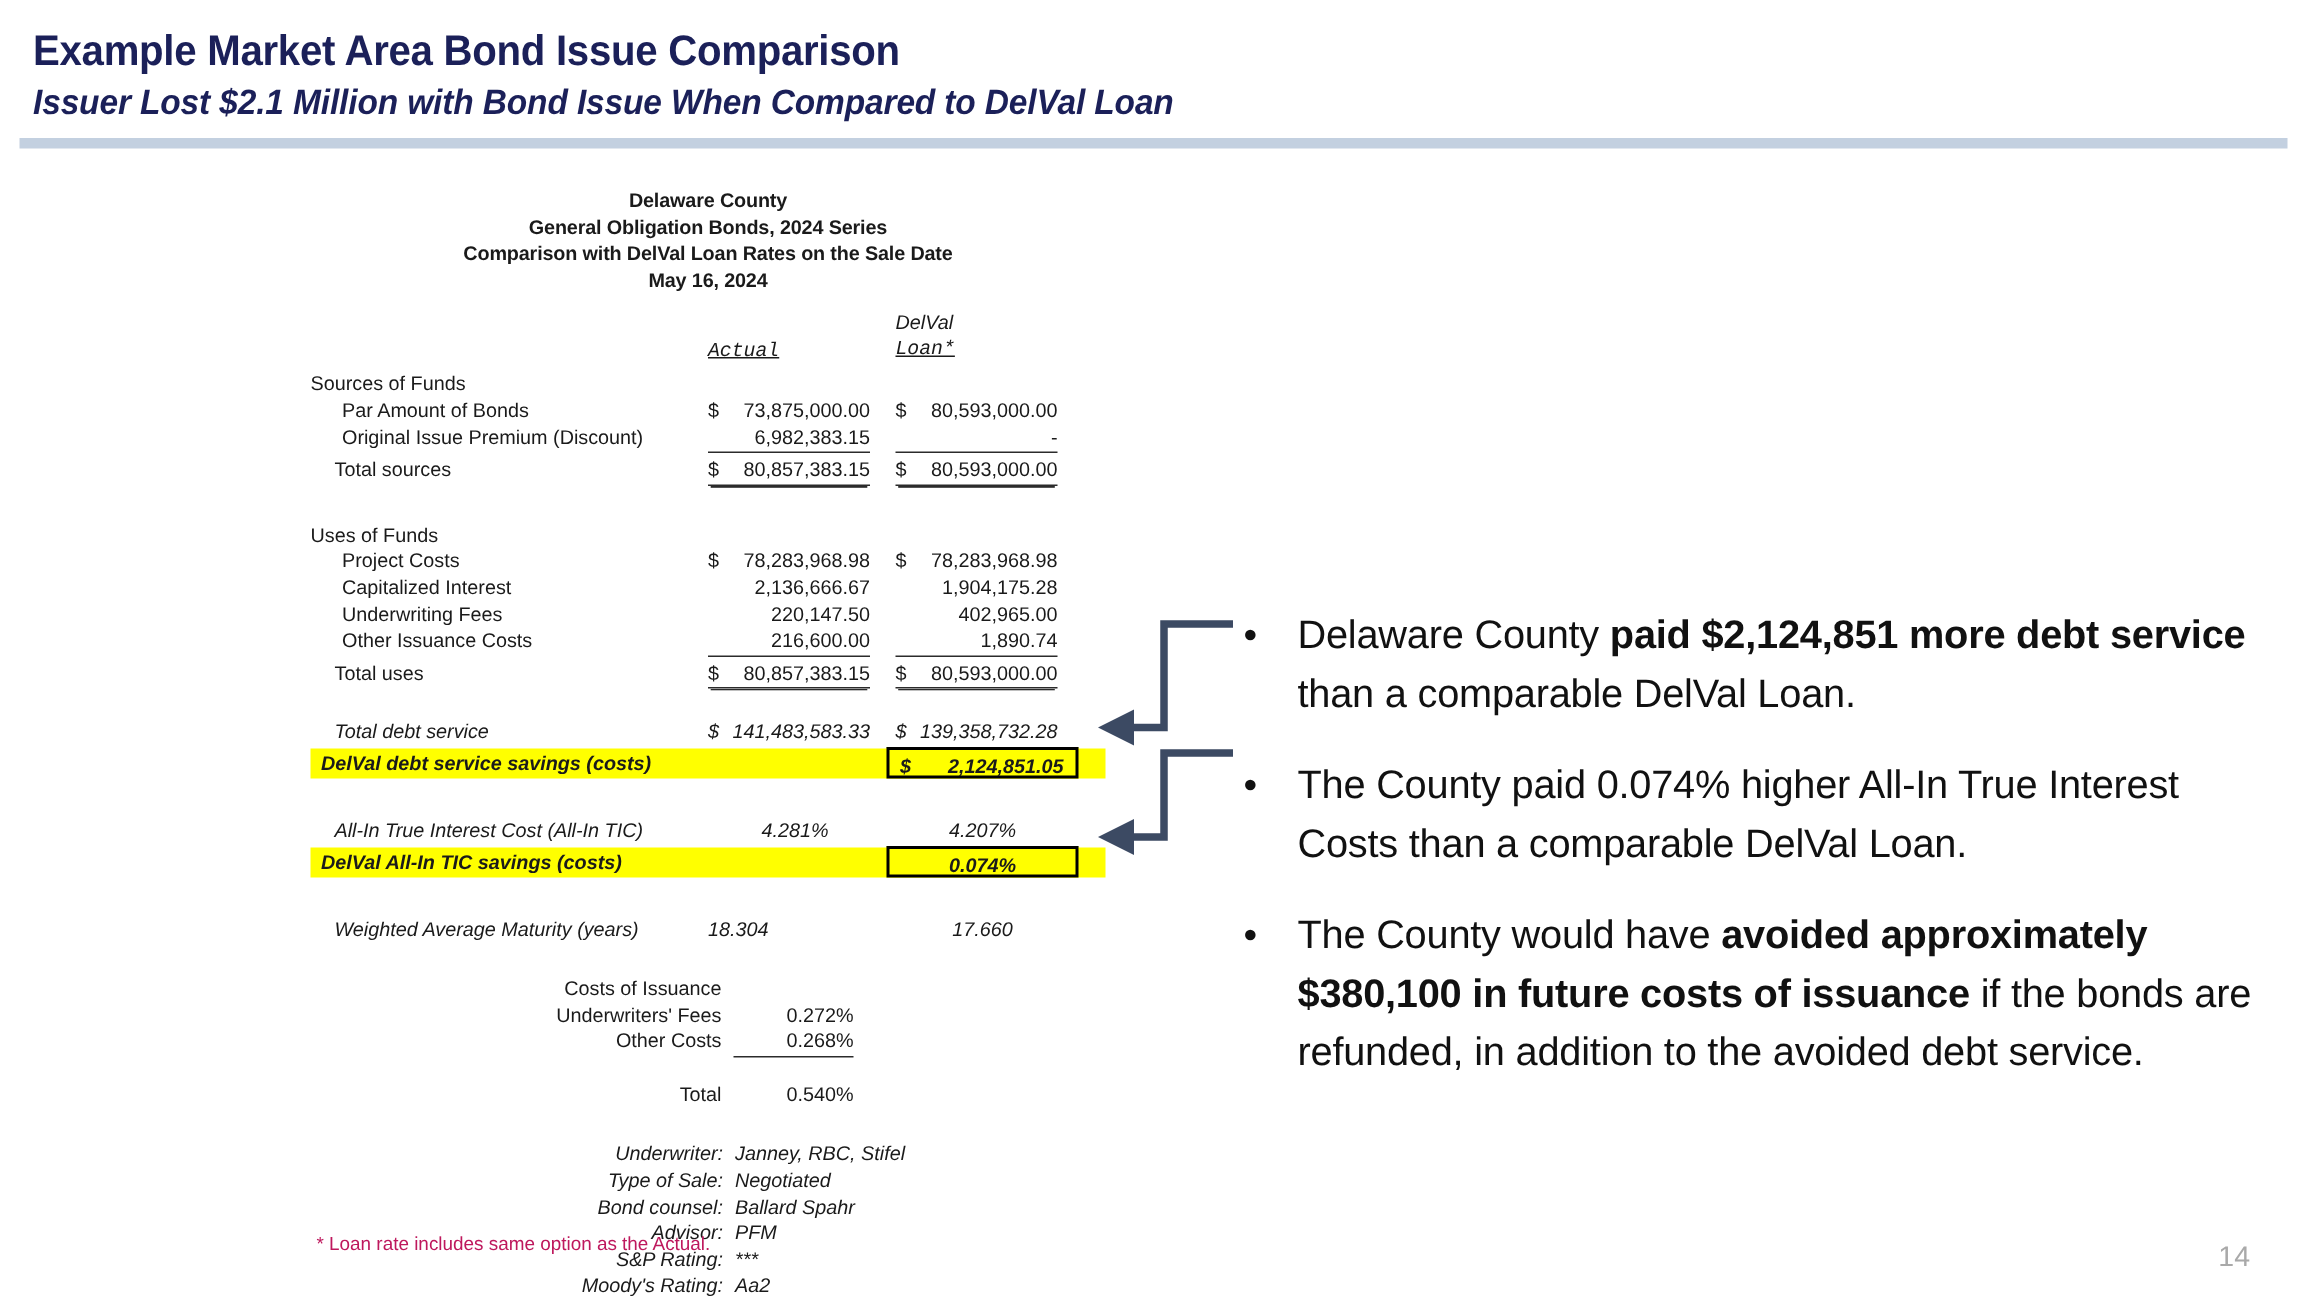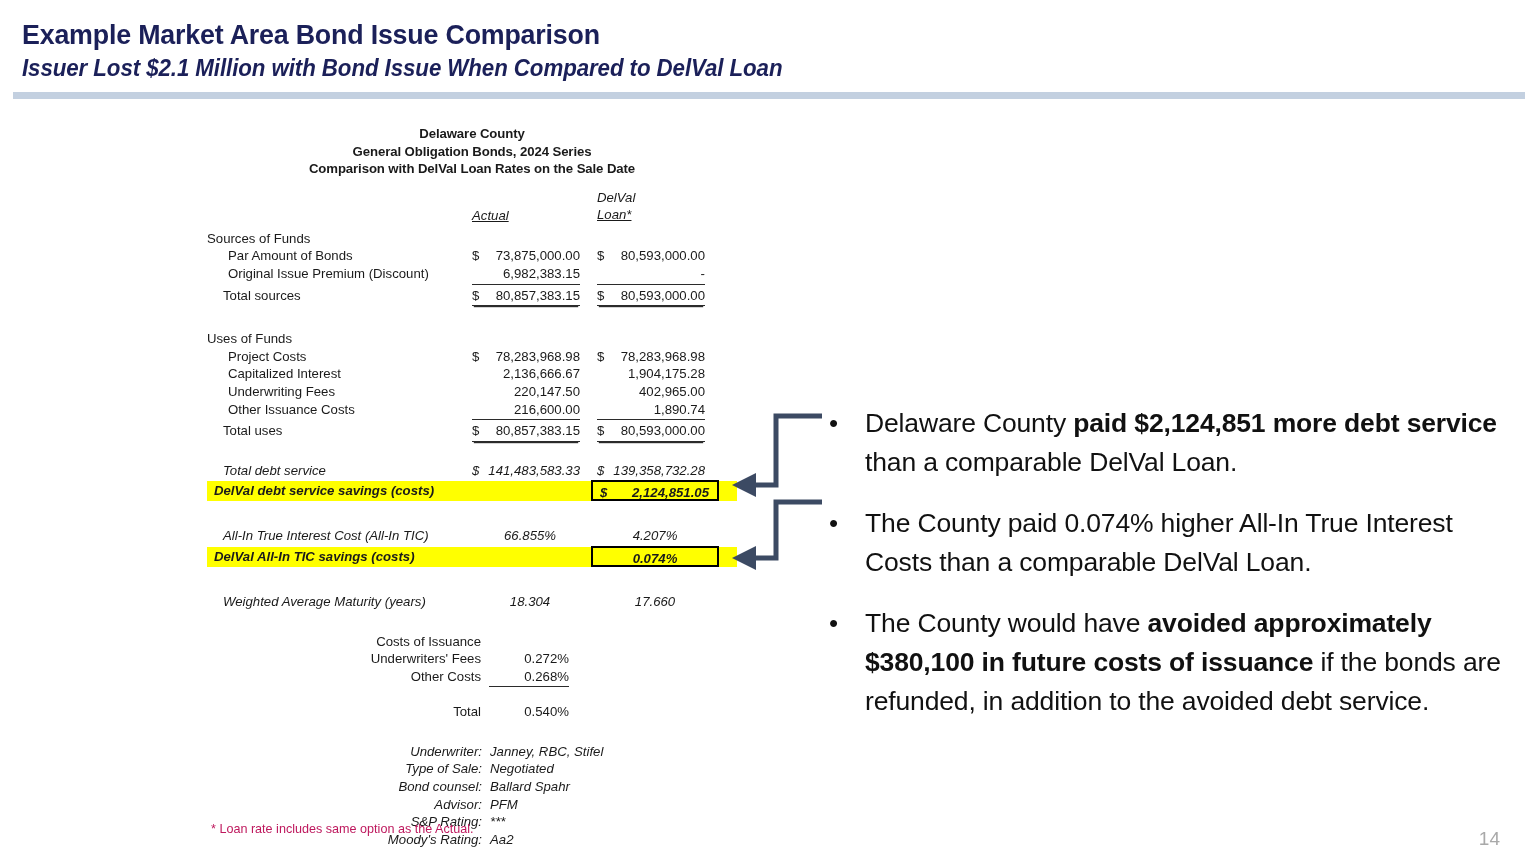"May 16, 2024" div.tbl-title { html: none -> <div>May 16, 2024</div> }
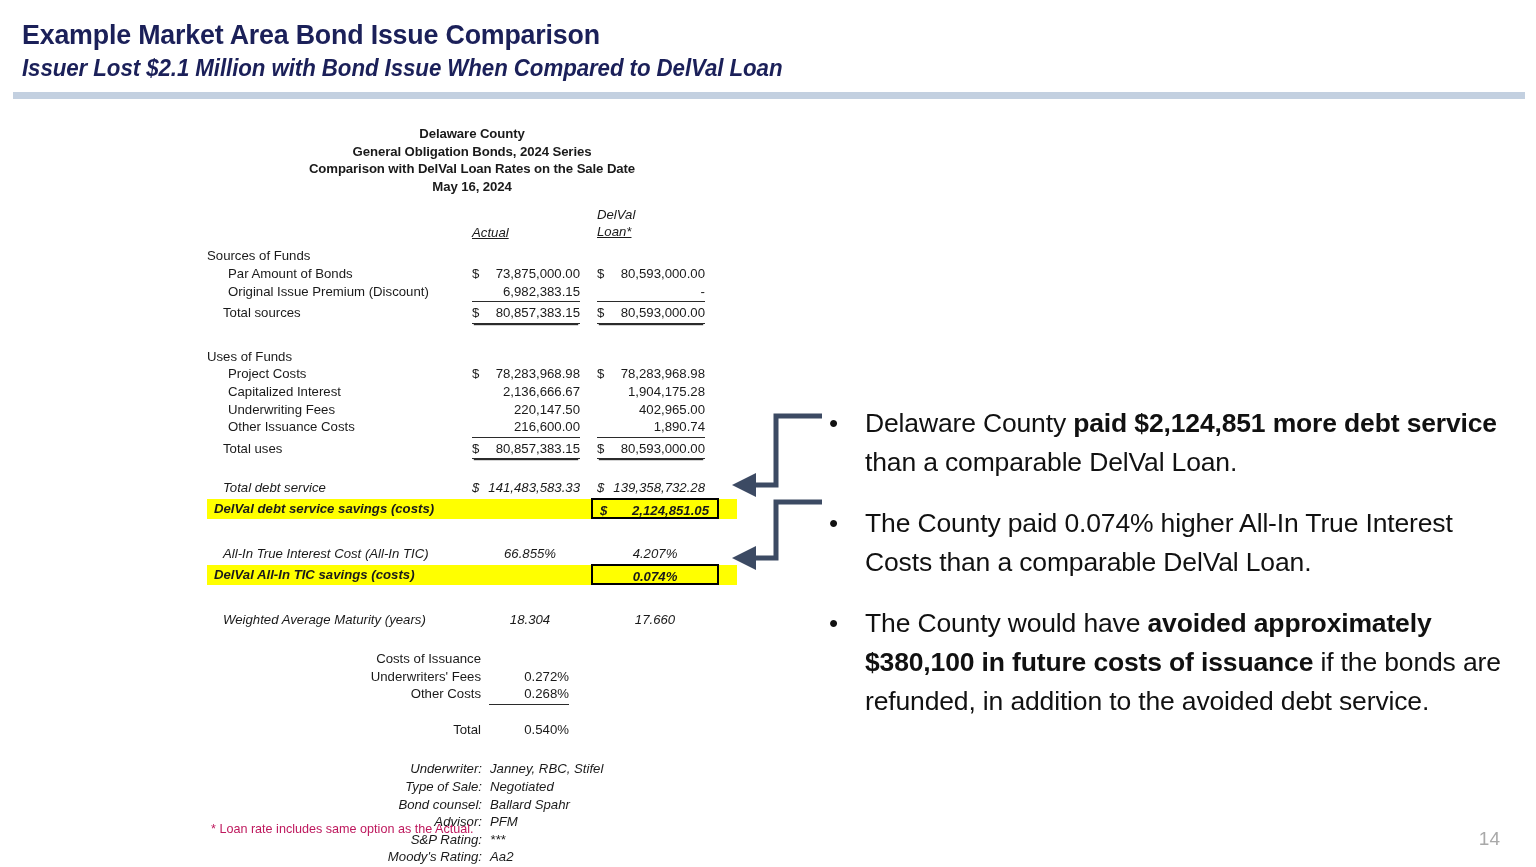"Actual" .colhead u { font-family: none -> Liberation Mono, monospace }
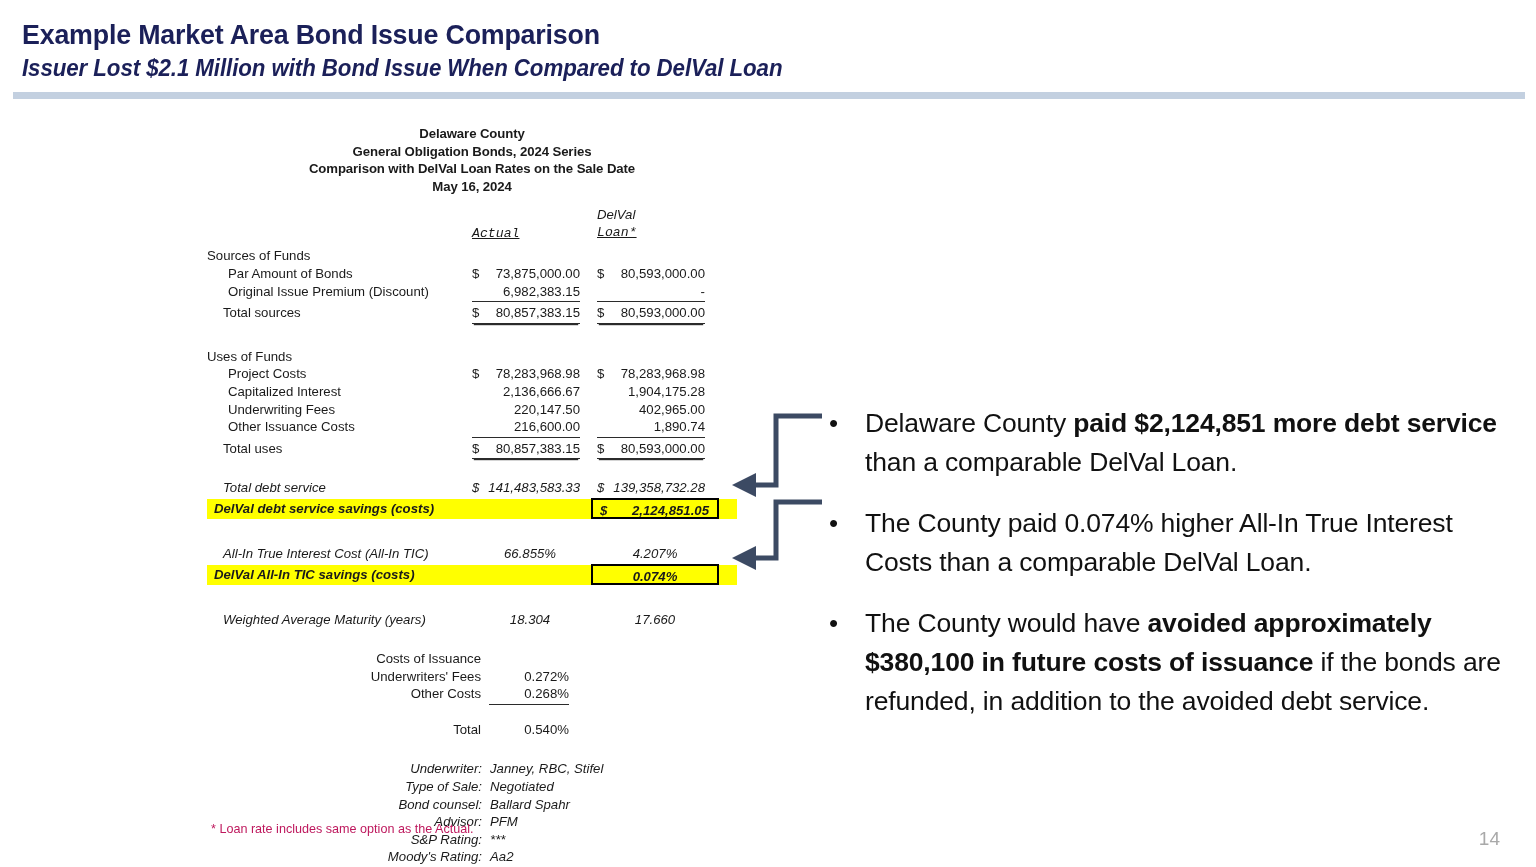"66.855%" span.val { text: 66.855% -> 4.281% }
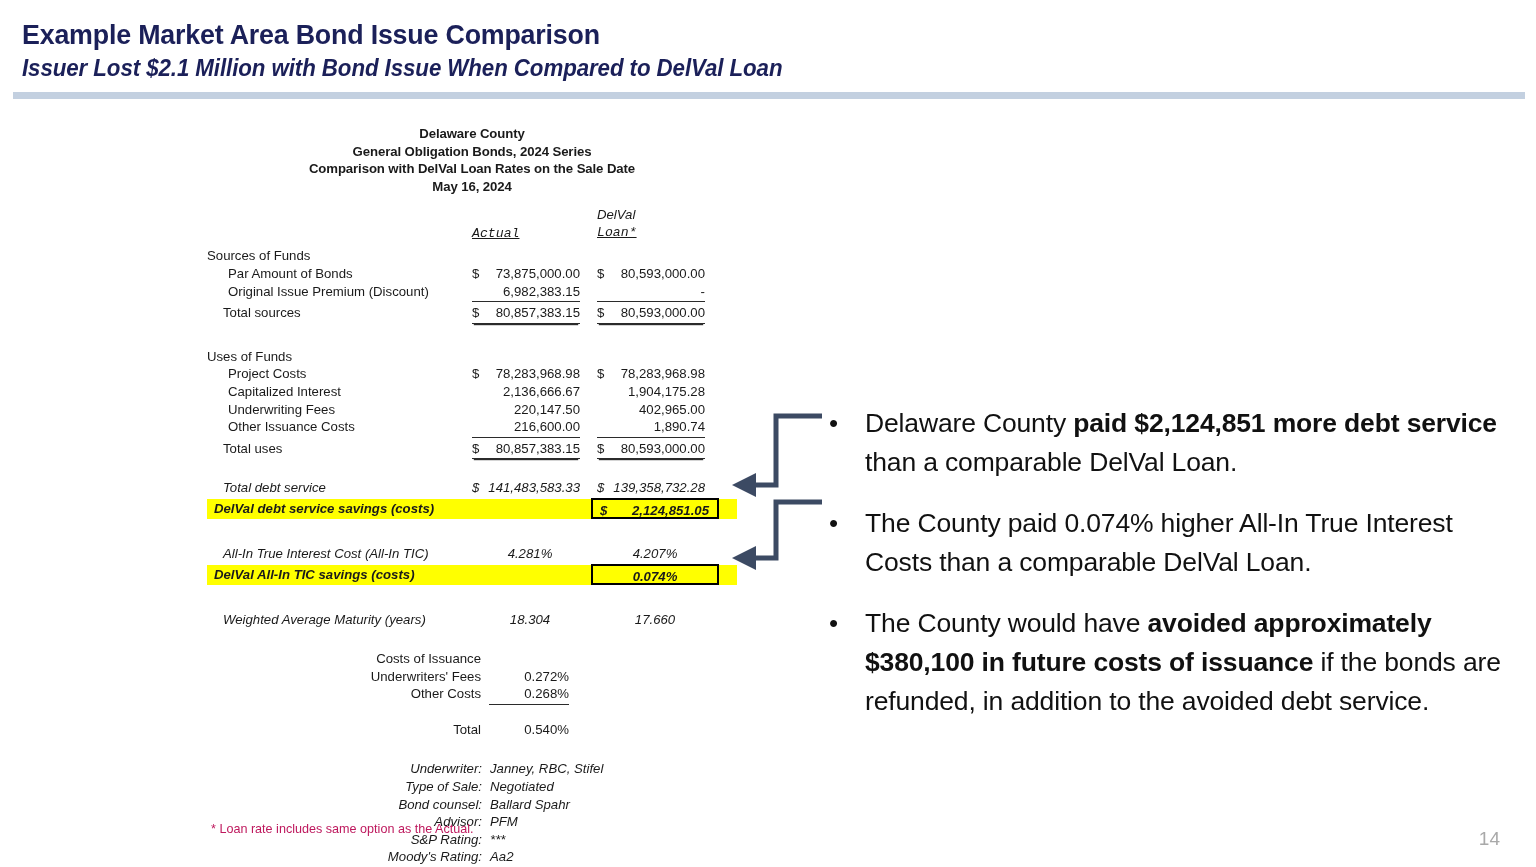"18.304" span.val { text-align: center -> left }
